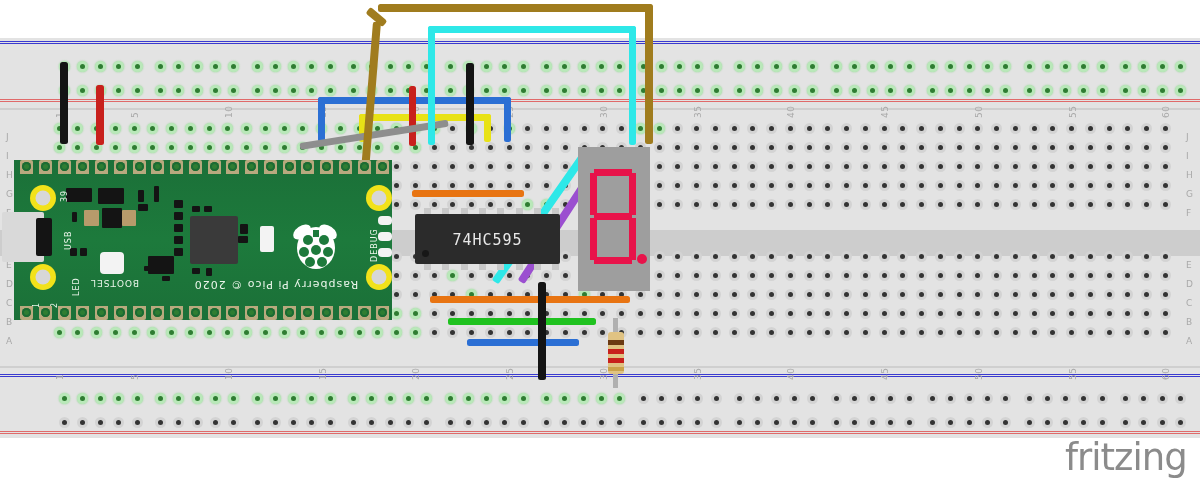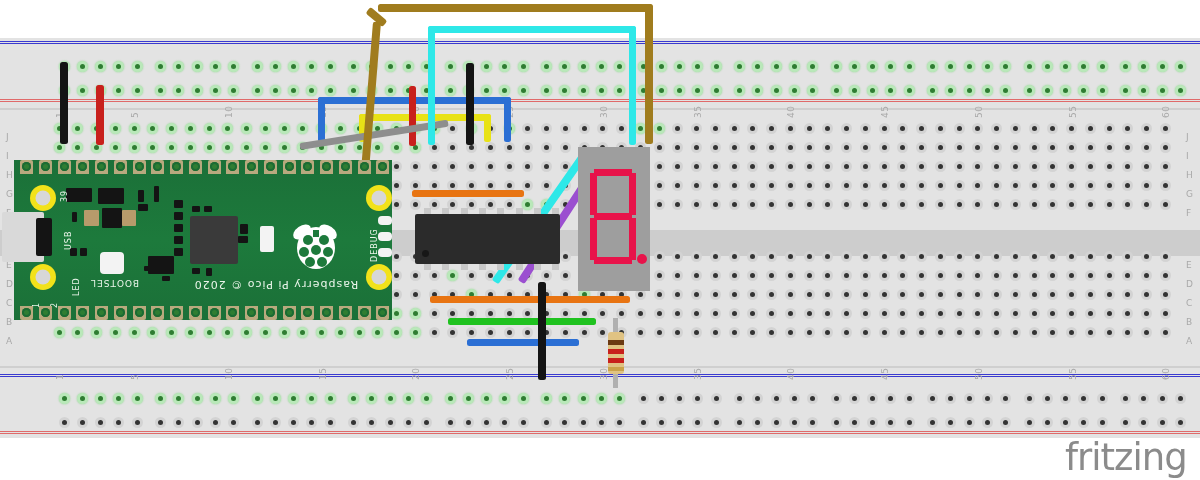"74HC595" div.dip-lbl { html: none -> <div>74HC595</div> }
